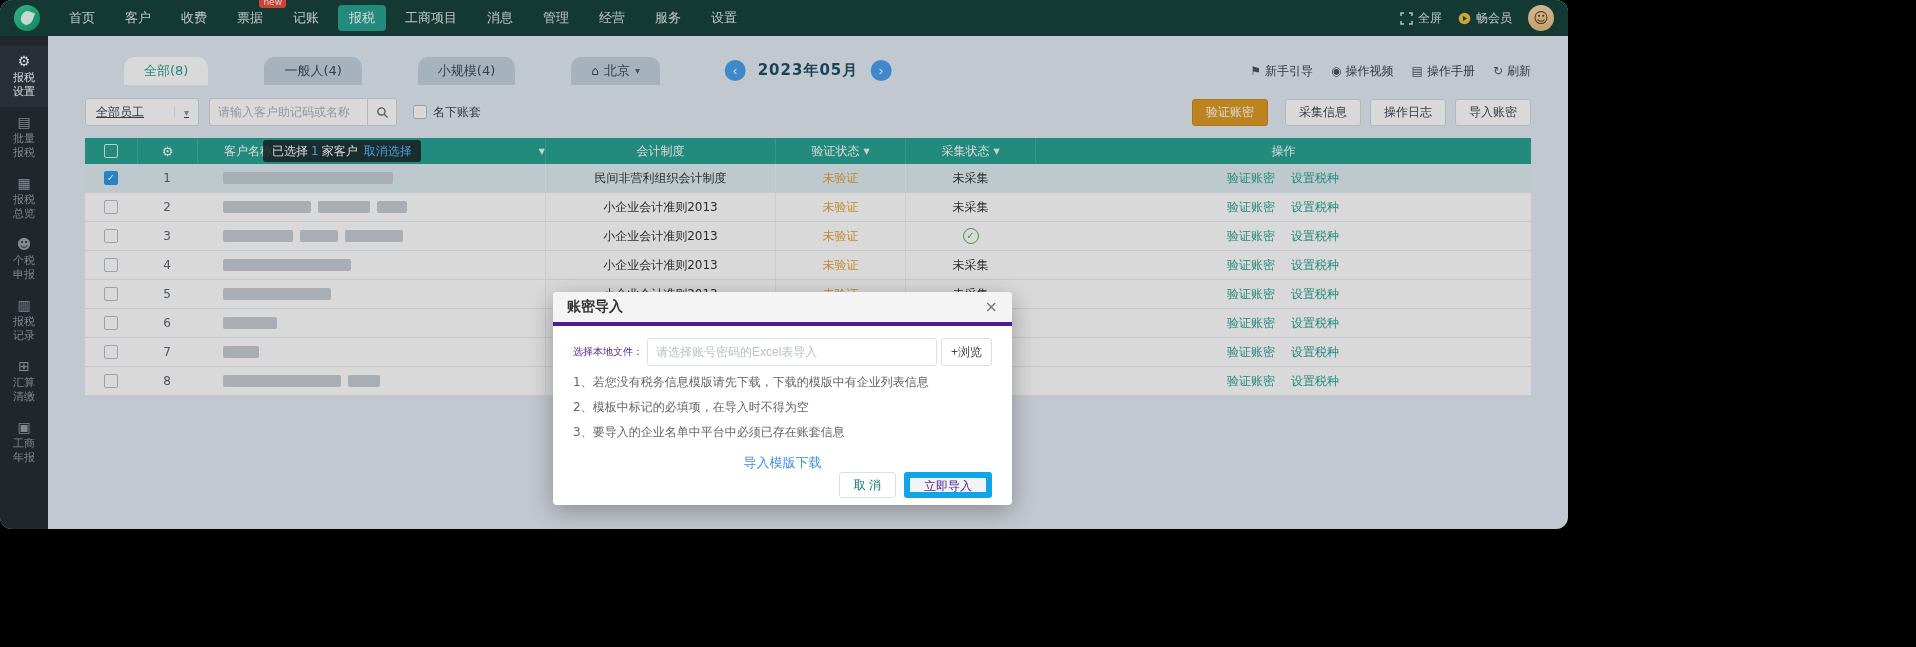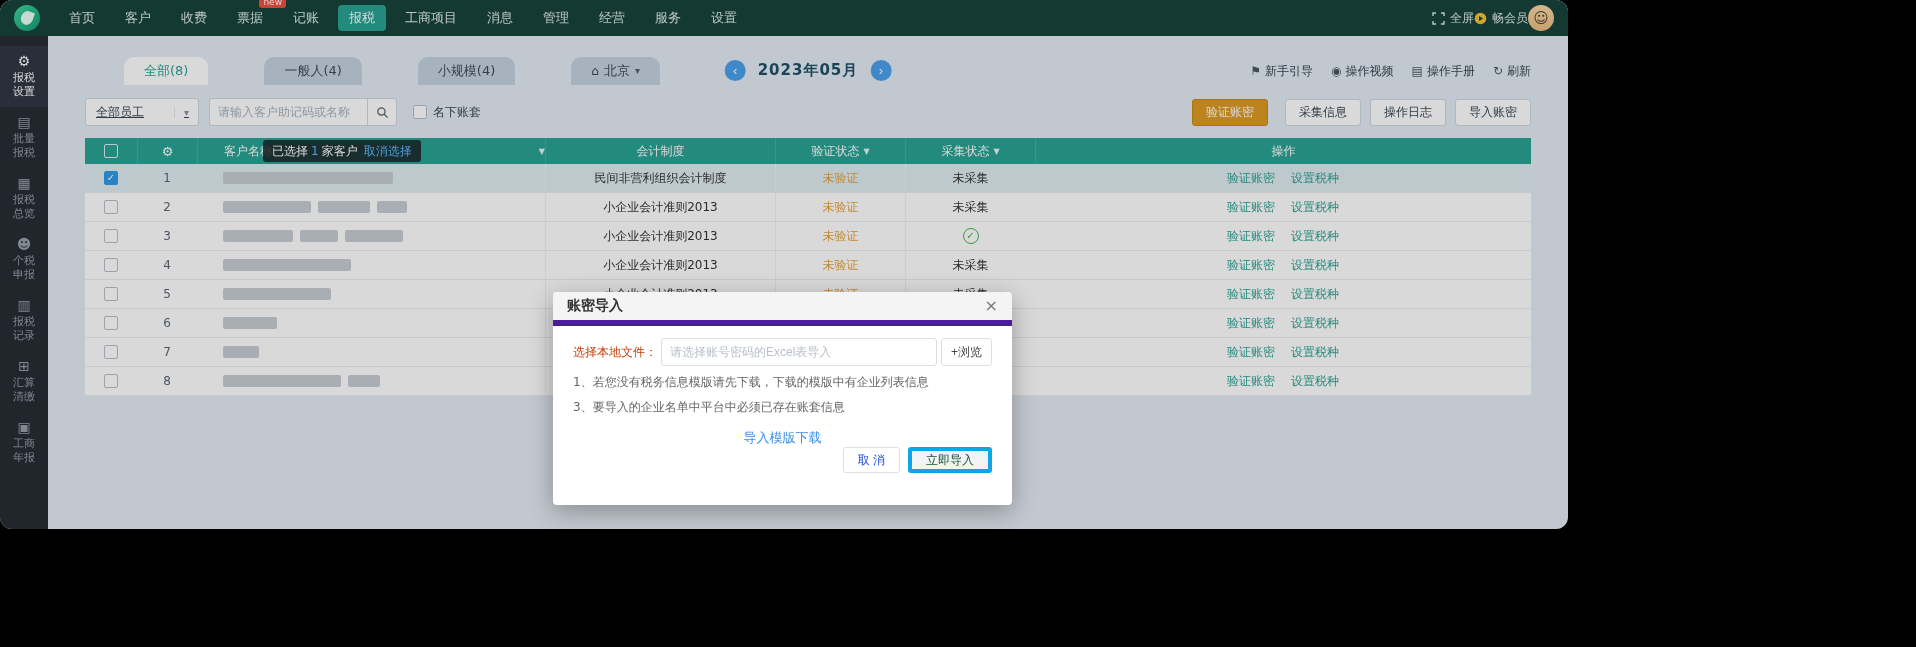"全屏" .nav-right { gap: none -> 16px }
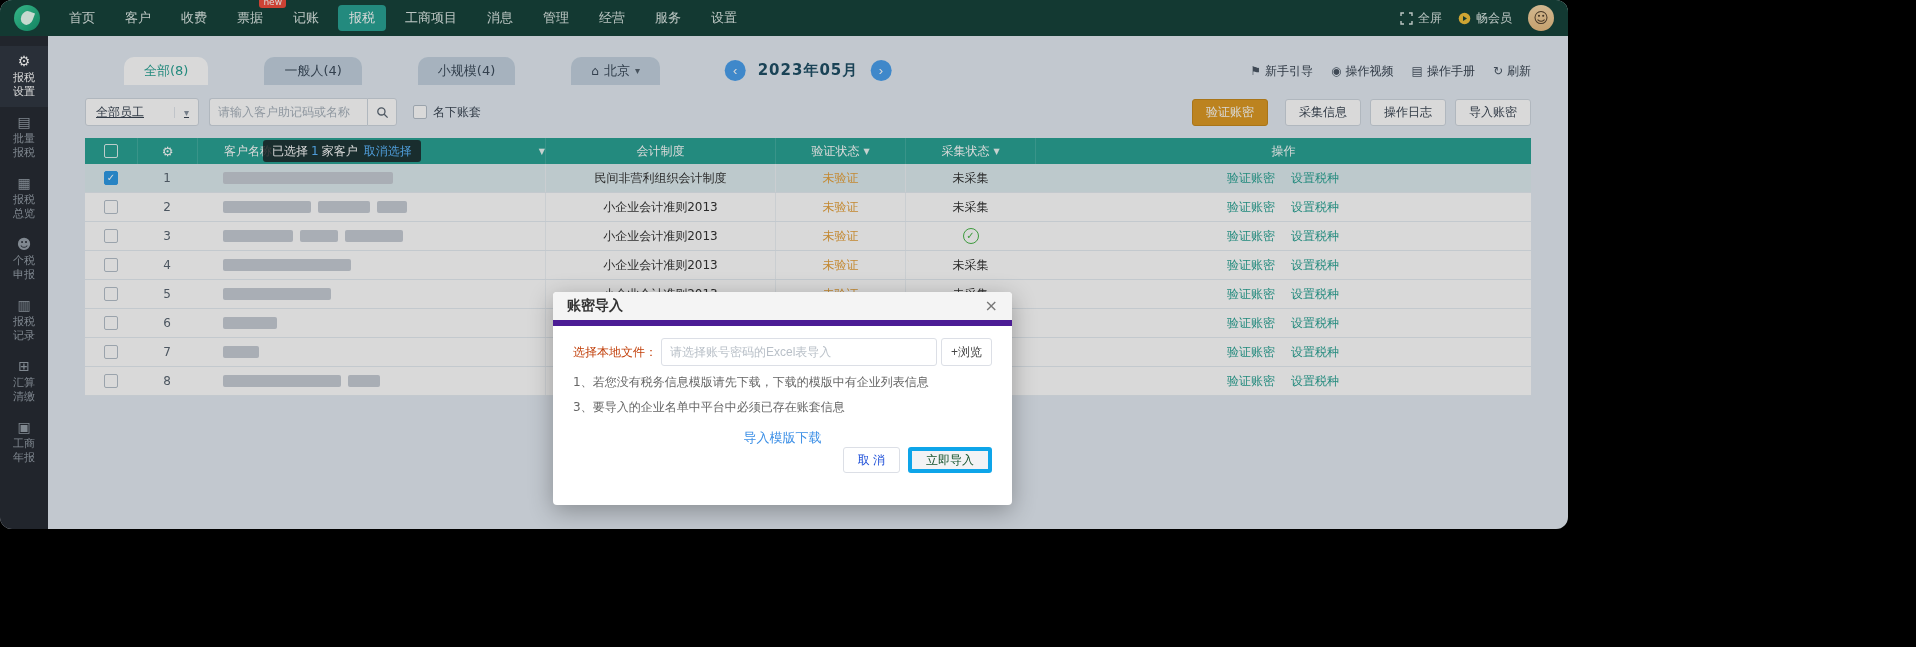"账密导入" .modal-header { border-bottom: 6px solid #4c1d95 -> 4px solid #4c1d95 }
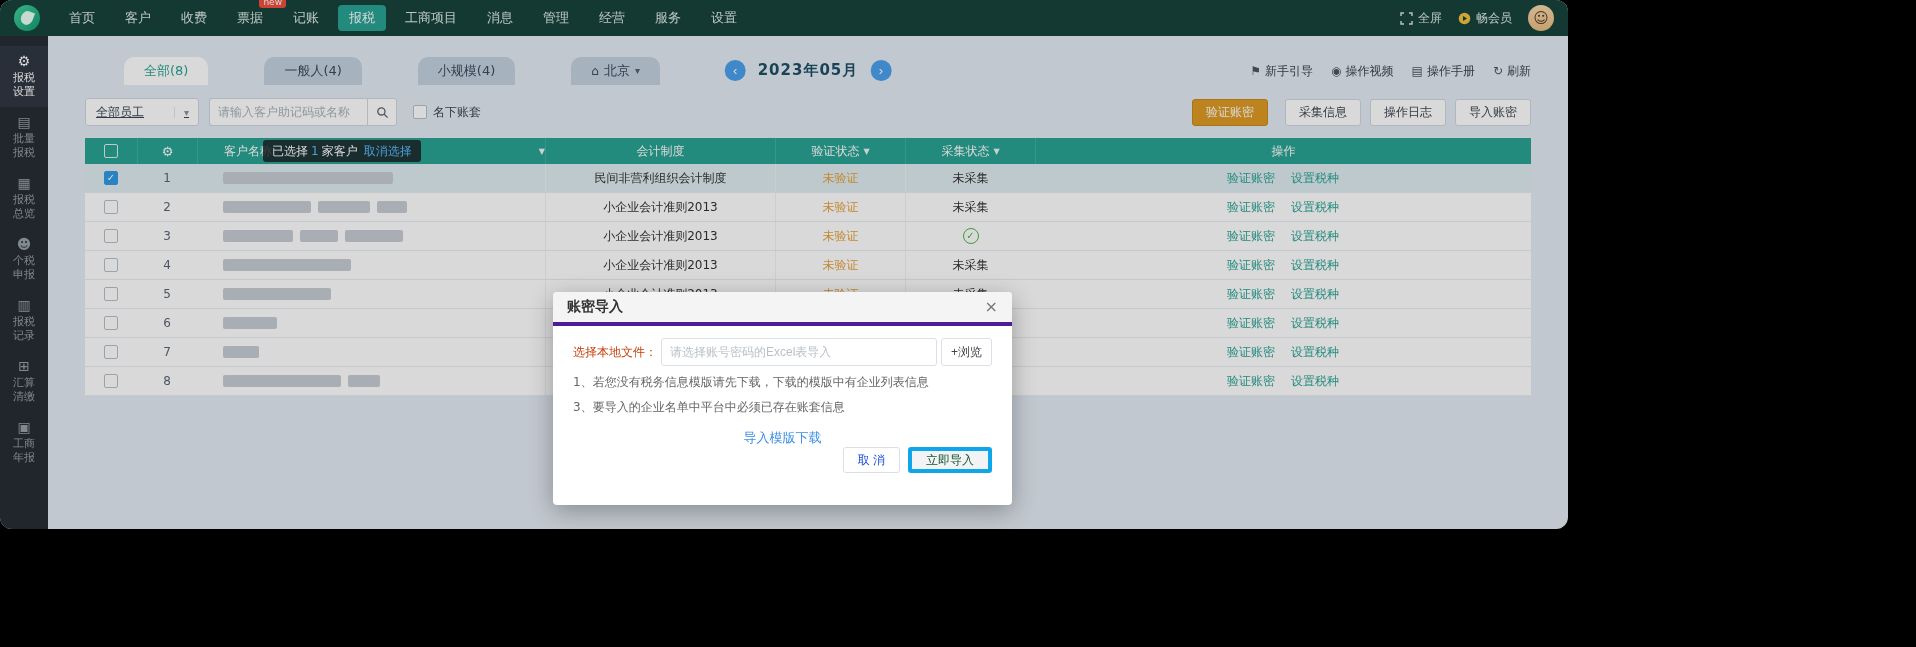"选择本地文件：" .file-label { color: #c2410c -> #4c1d95; font-size: 12px -> 10px }
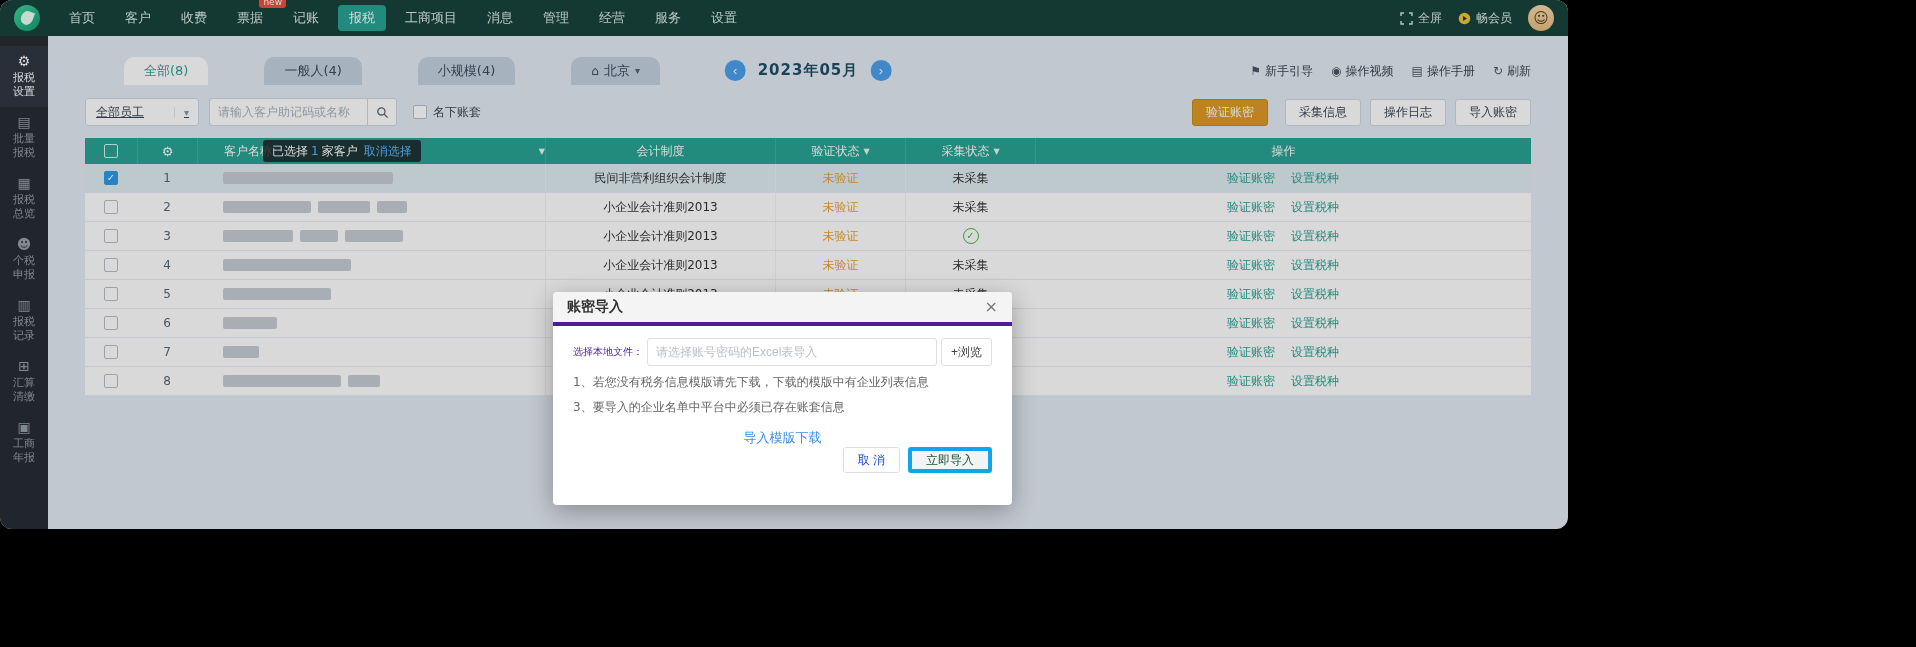"2、模板中标记的必填项，在导入时不得为空" div.tip-line { html: none -> <div>2、模板中标记的必填项，在导入时不得为空</div> }
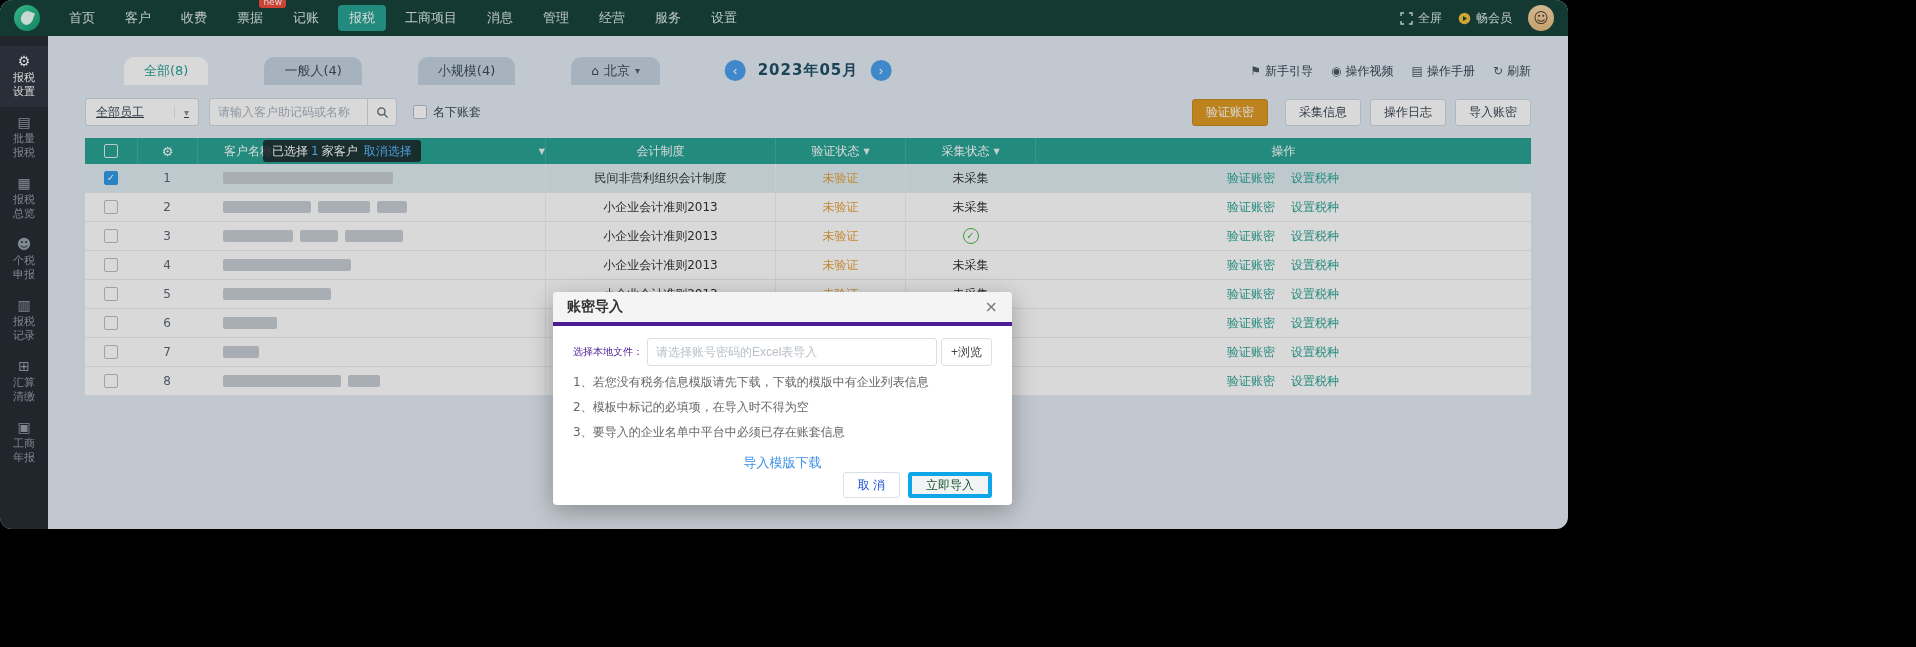"取 消" .m-btn--cancel { color: #1d4ed8 -> #0f766e }
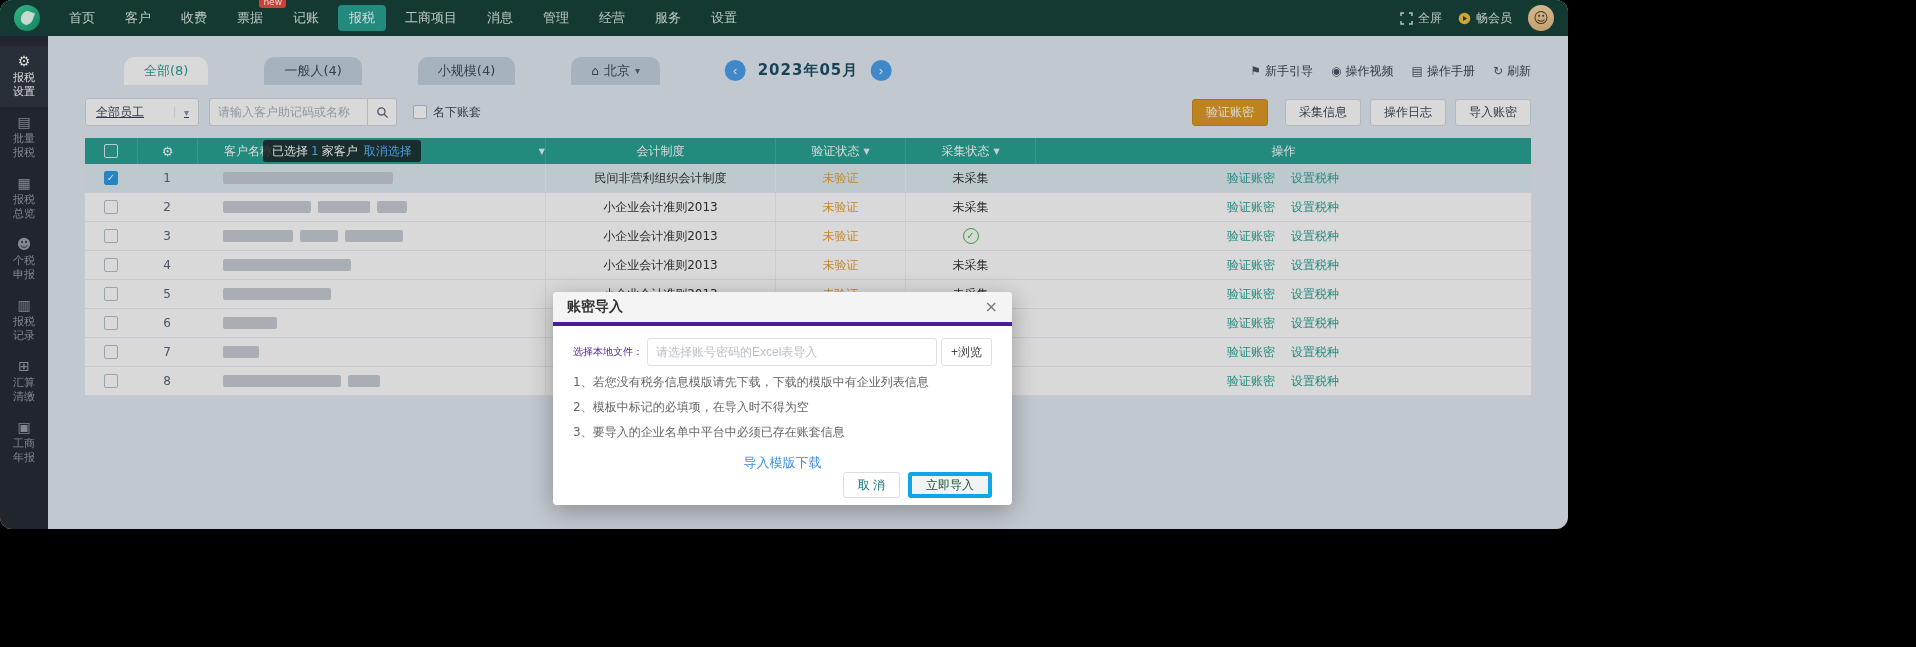"立即导入" .m-btn--confirm { border: 4px solid #0ea5e9 -> 6px solid #0ea5e9; color: #14532d -> #4c1d95 }
